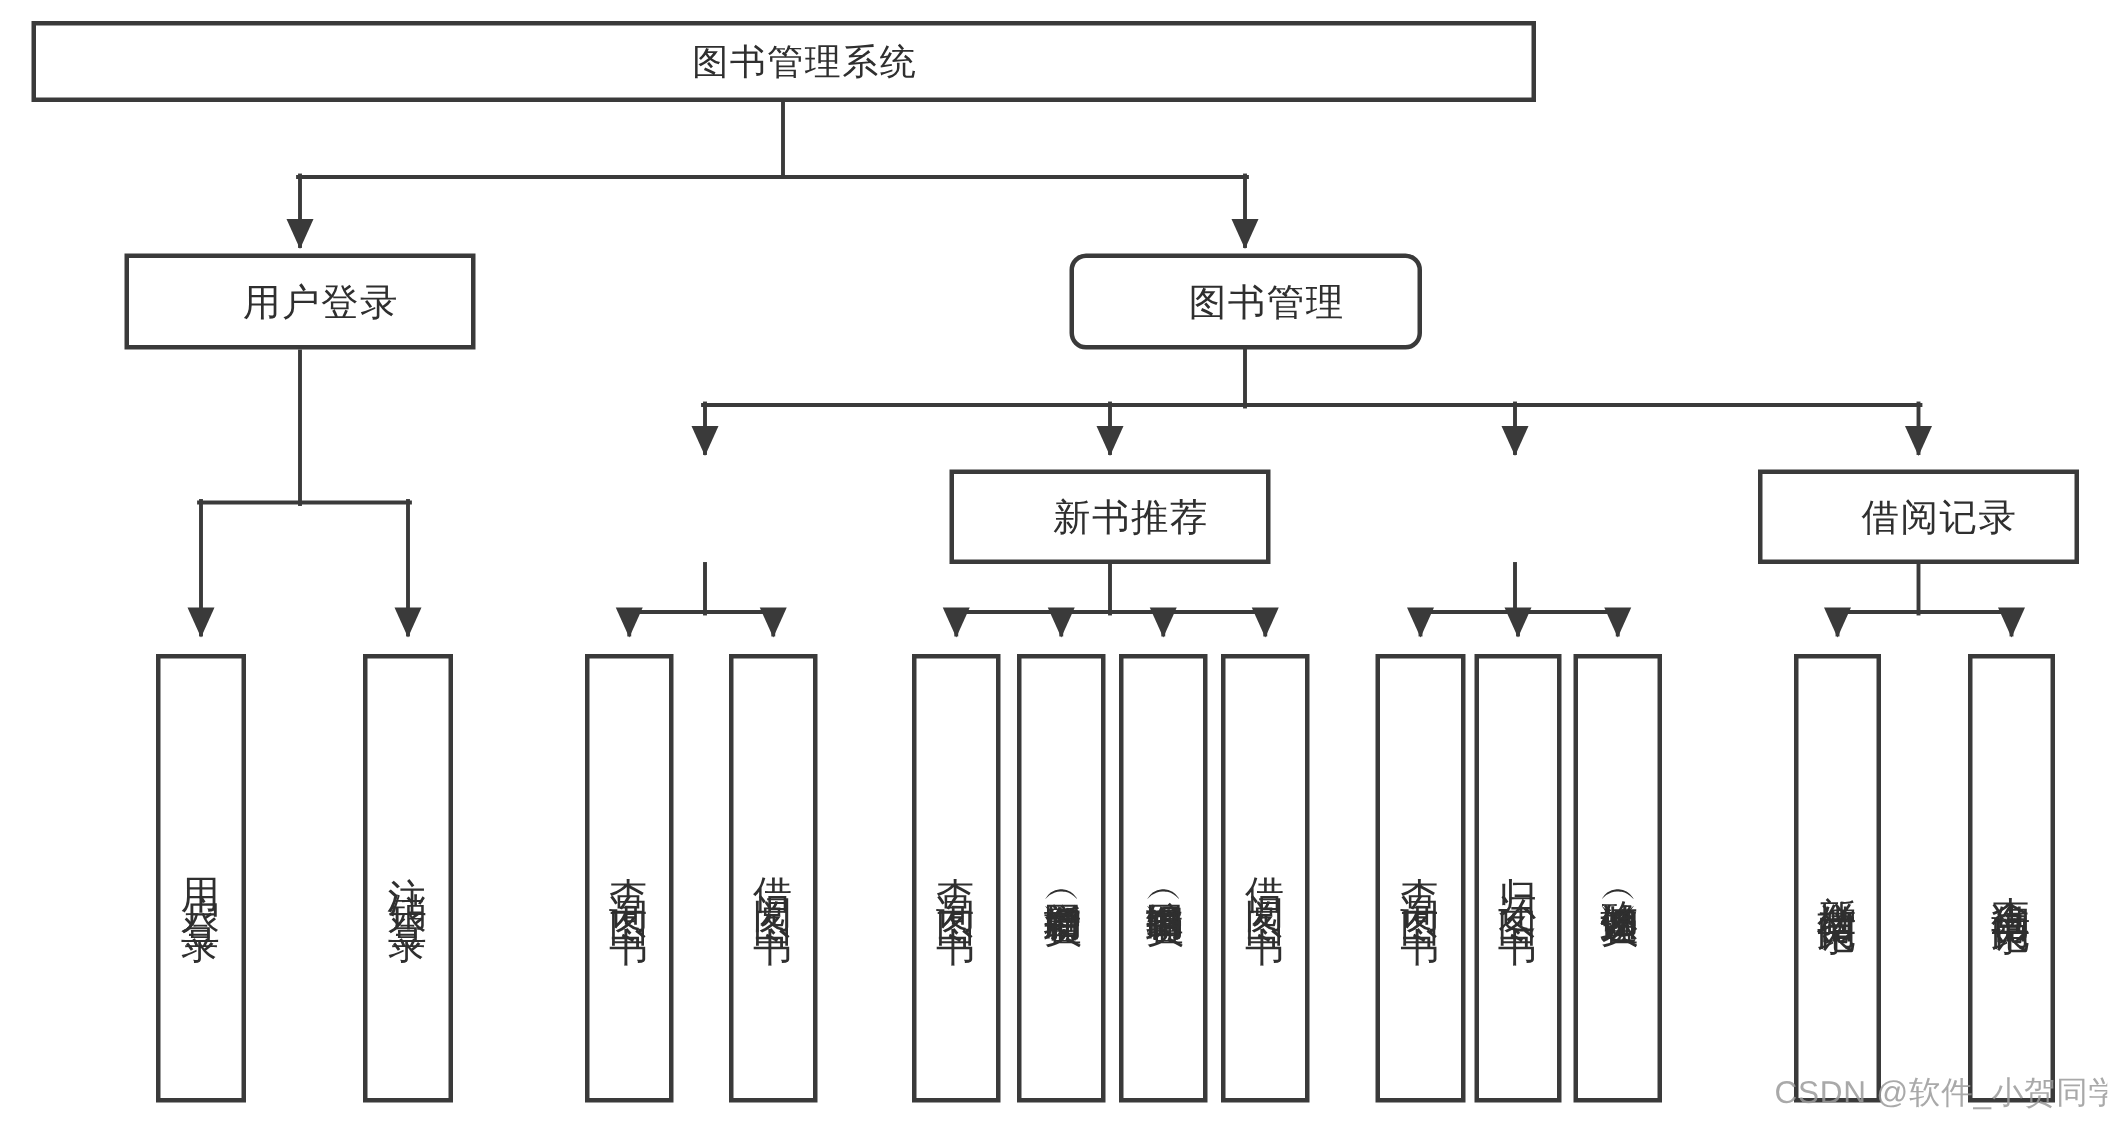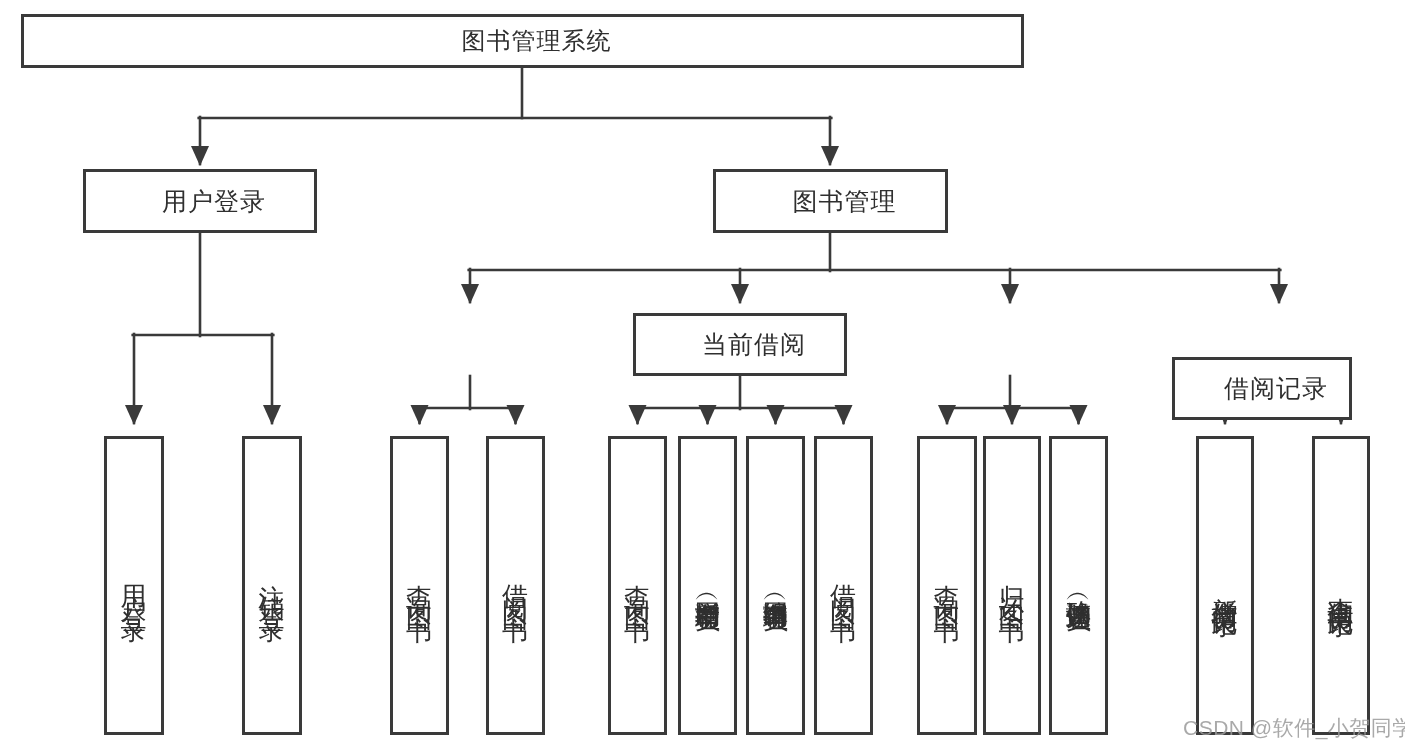"图书管理" div.node { border-radius: none -> 11px }
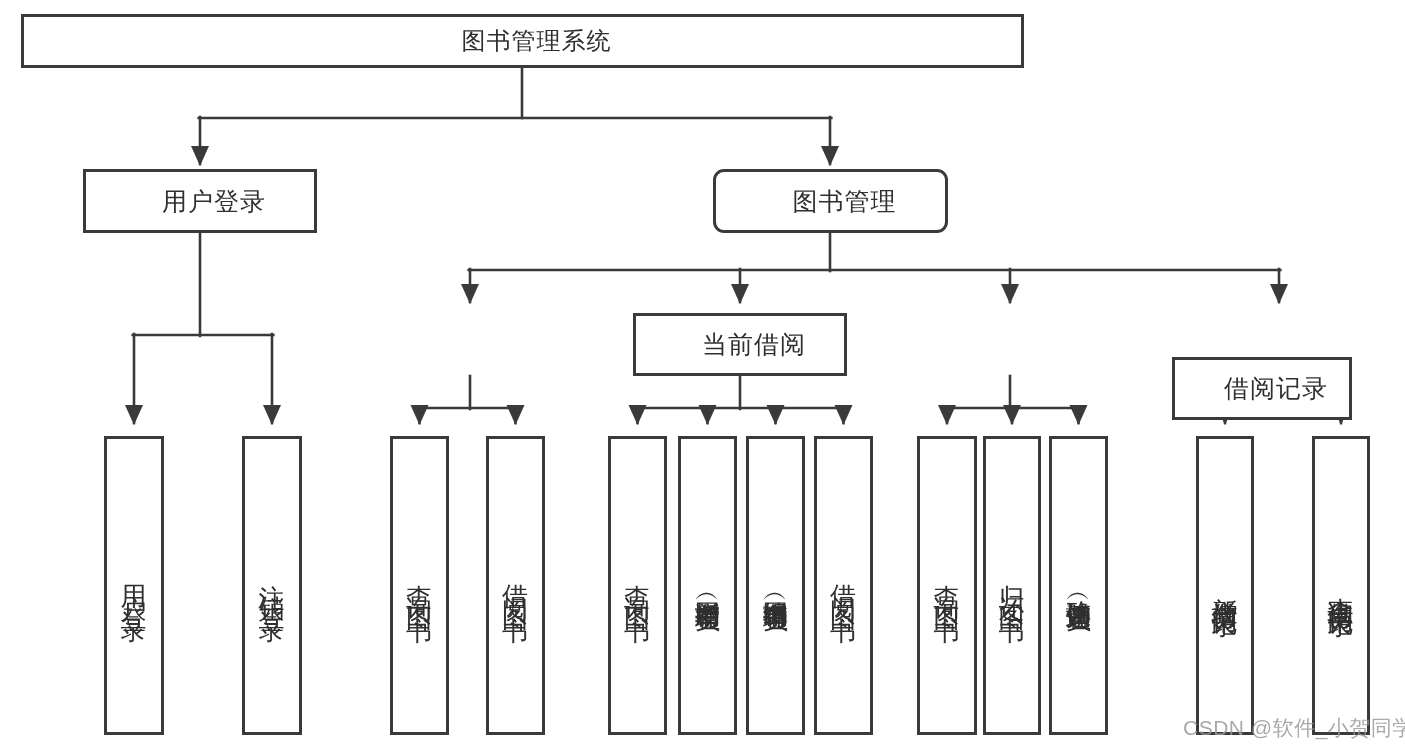"当前借阅" div.node { text: 当前借阅 -> 新书推荐 }
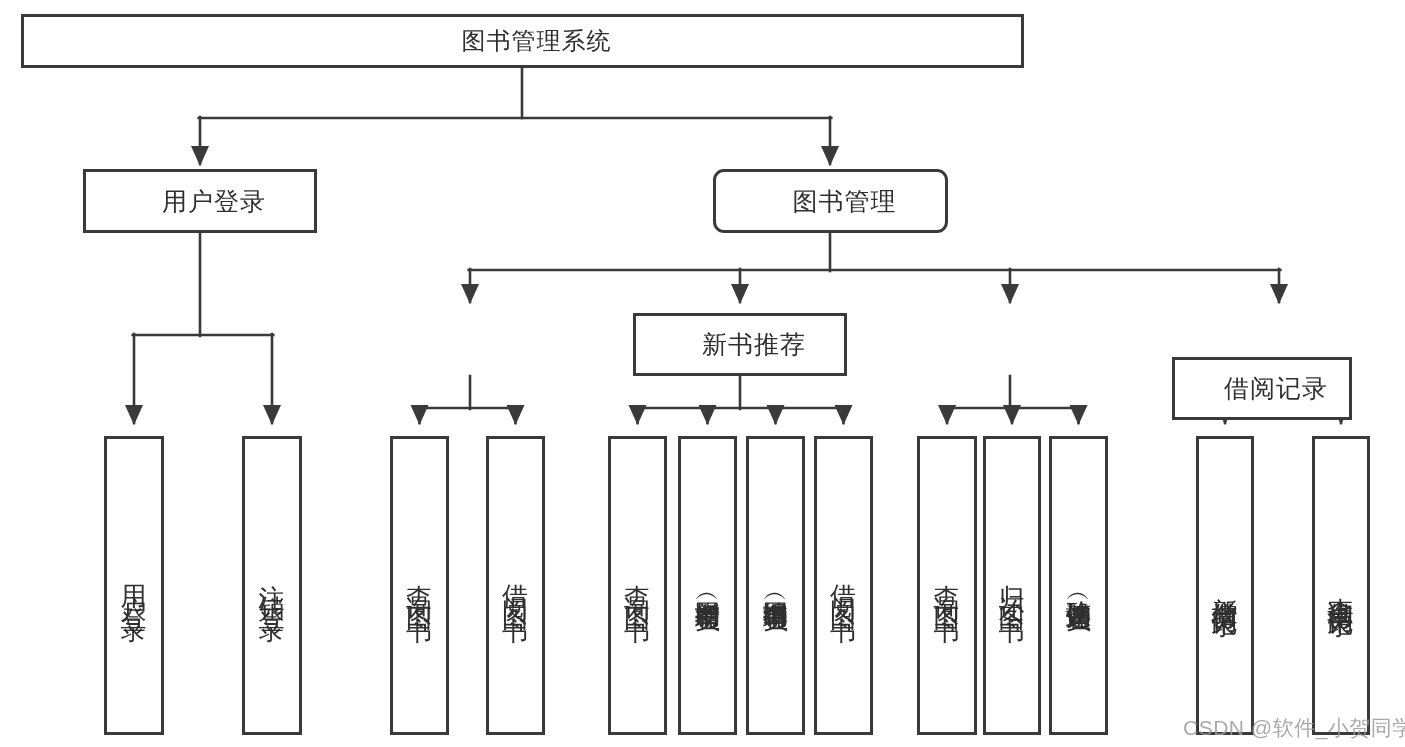"借阅记录" div.node { margin-top: 44px -> none; width: 180px -> 214px }
